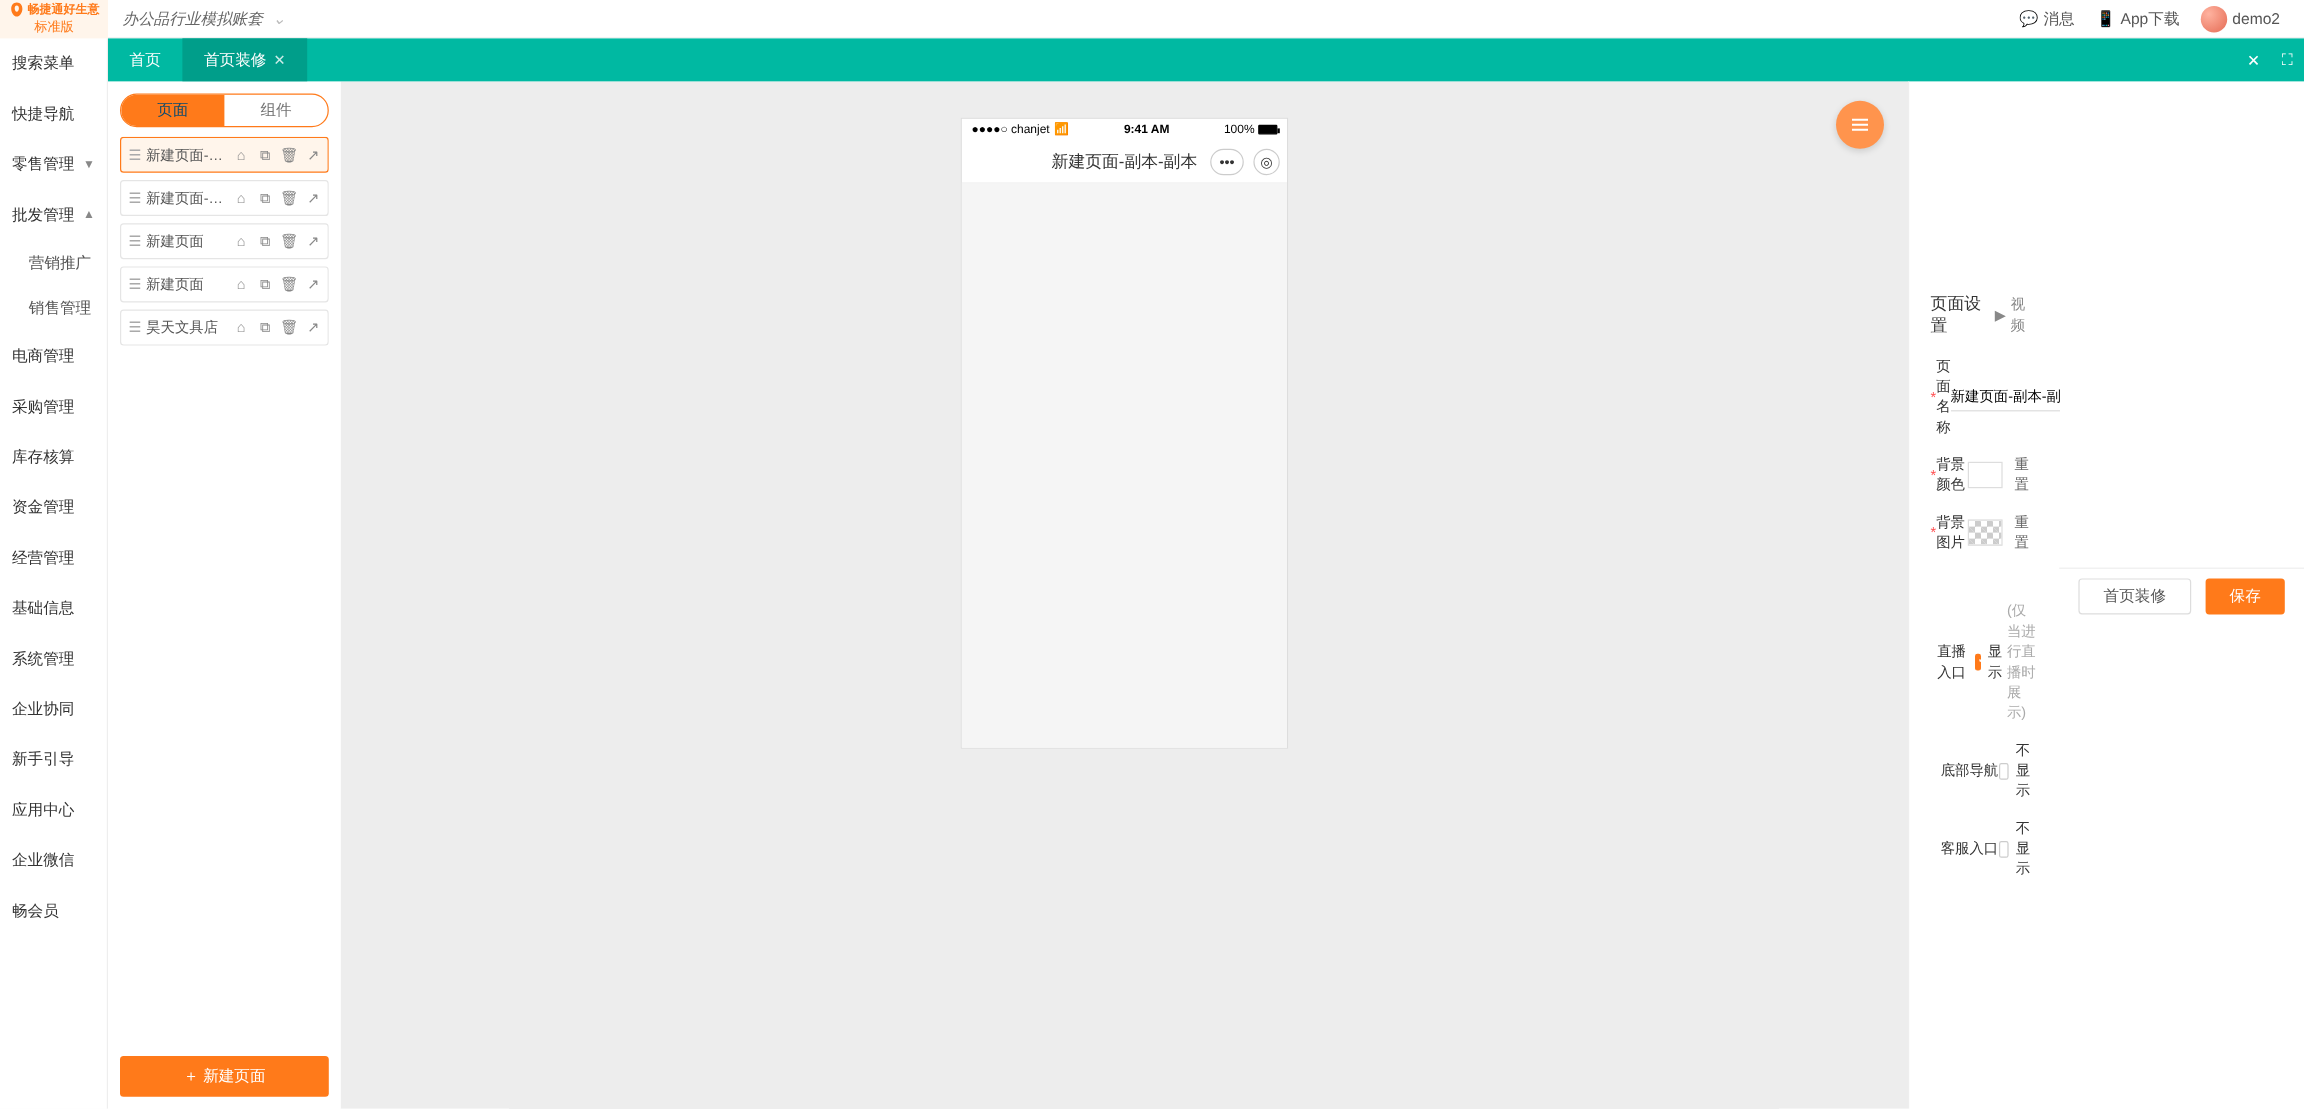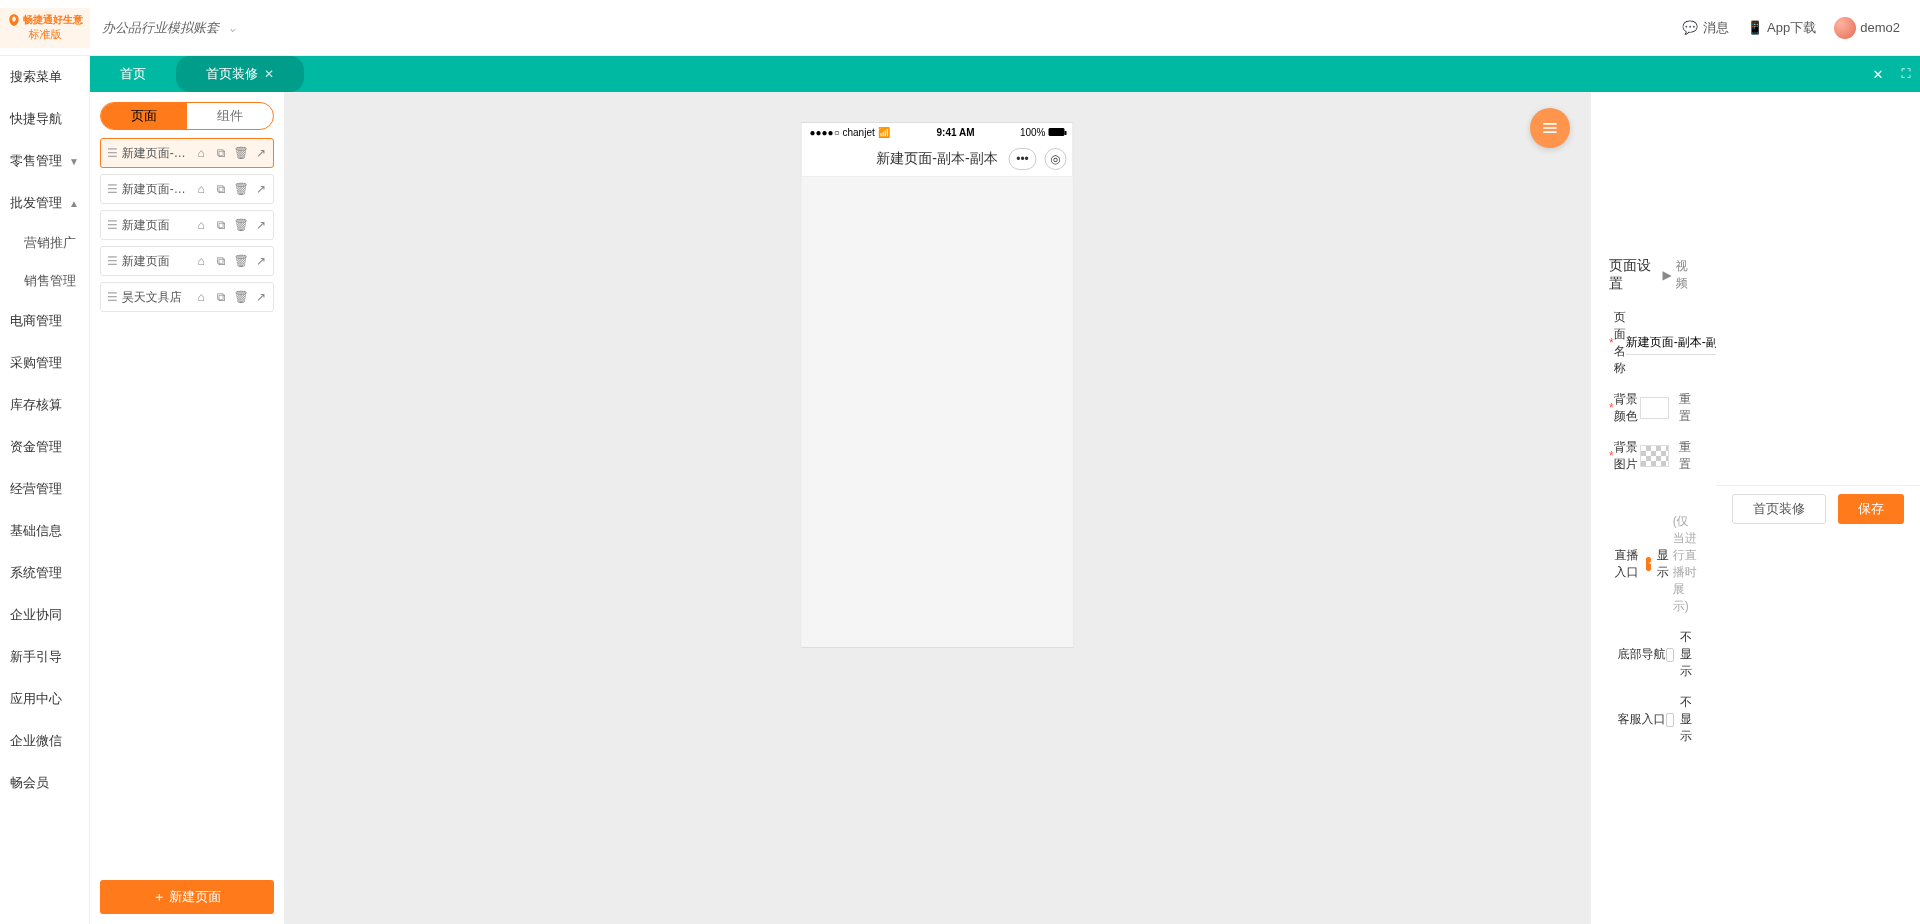"畅捷通好生意" .topbar { height: 56px -> 32px }
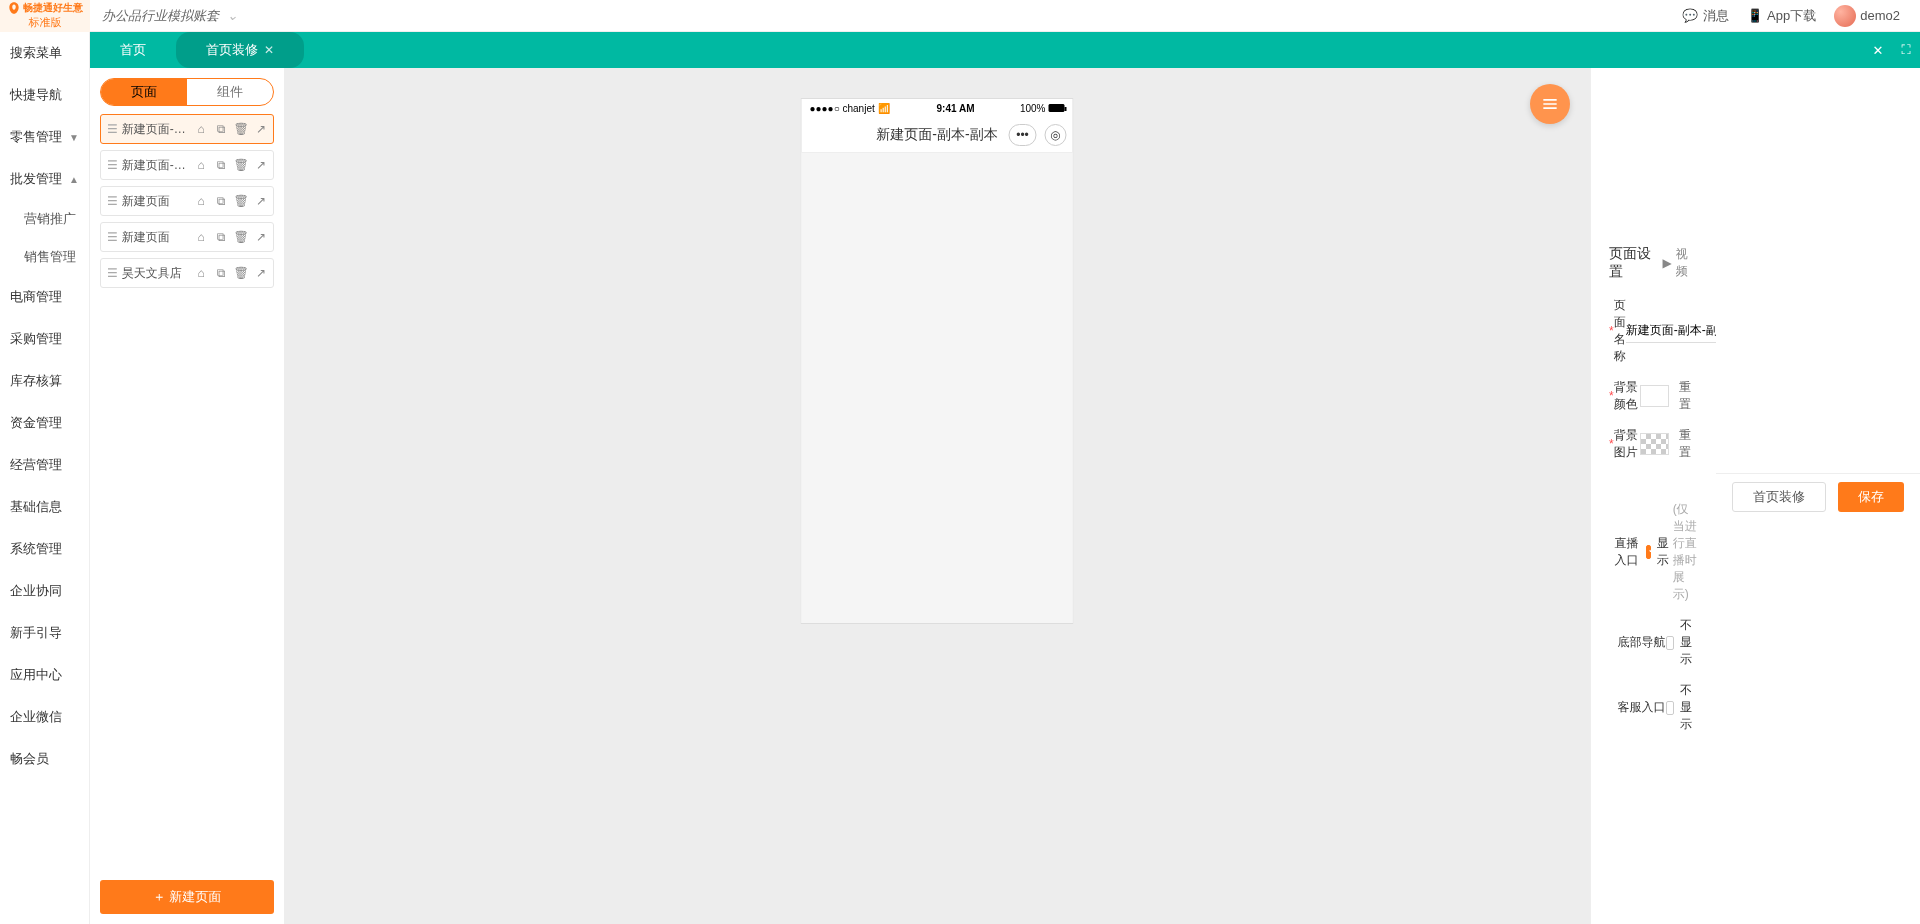"首页" .tabstrip .tab { border-radius: 14px -> none; padding: 0 30px -> 0 18px }
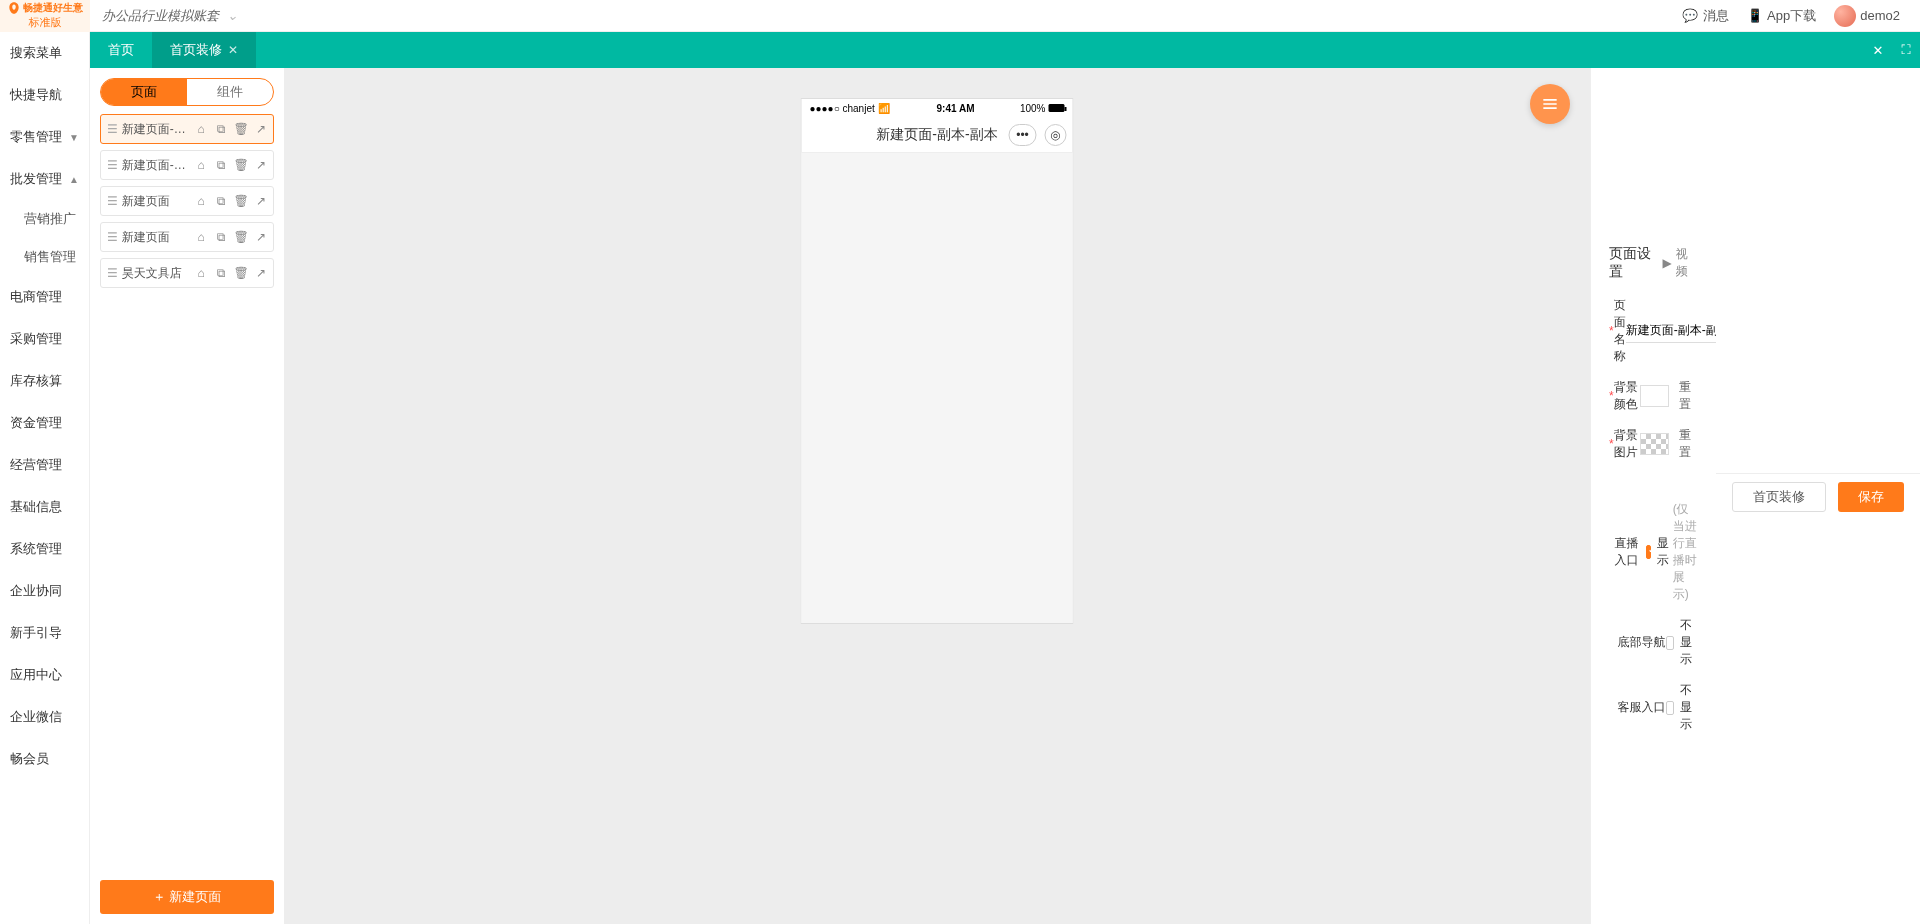"页面" .seg .on { color: #000000 -> #0c4a6e }
